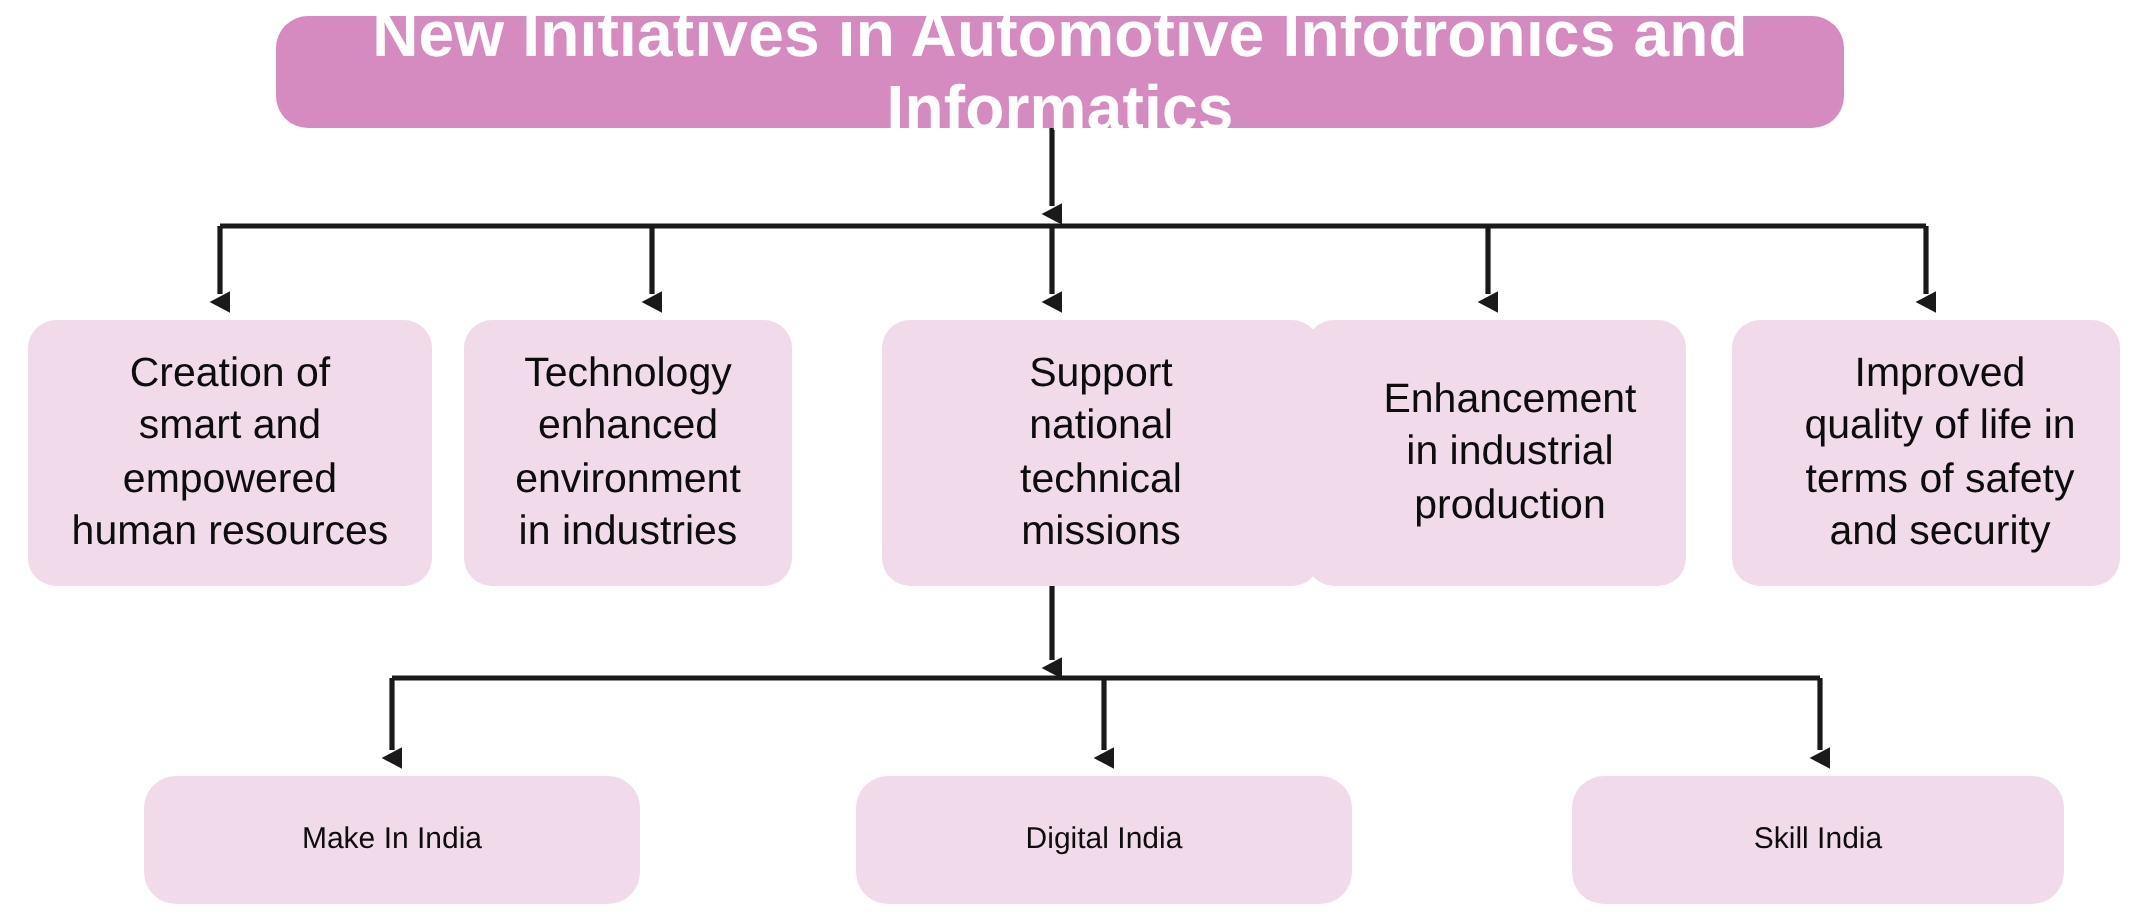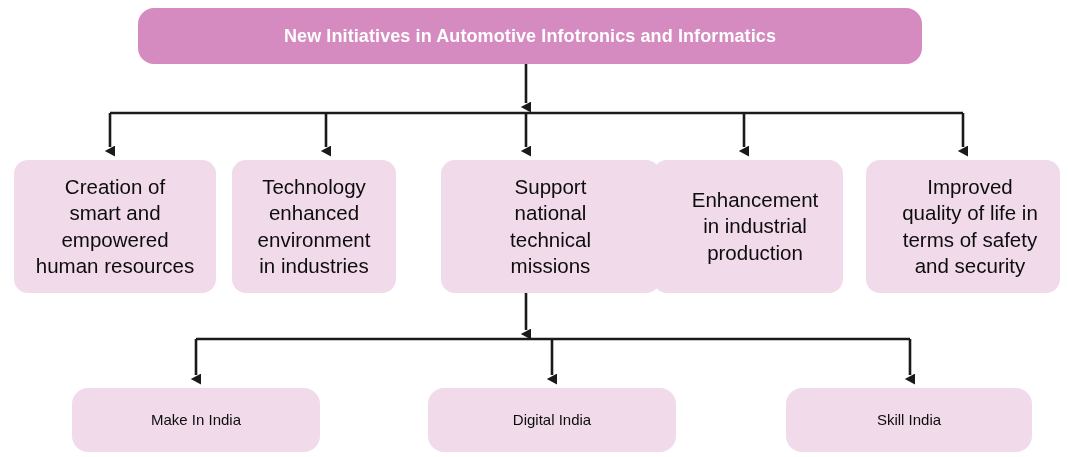"New Initiatives in Automotive" .node-title { font-size: 18px -> 32px }
